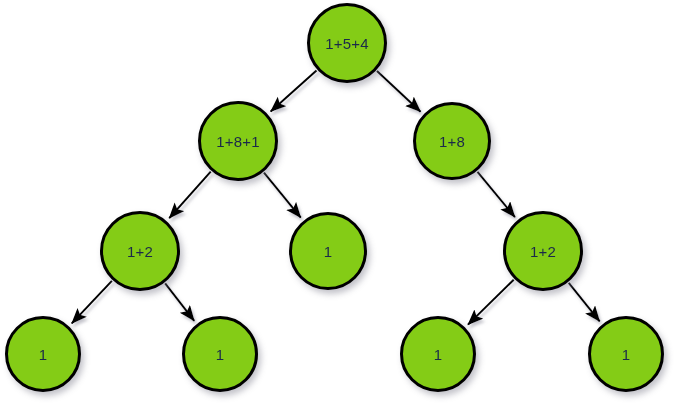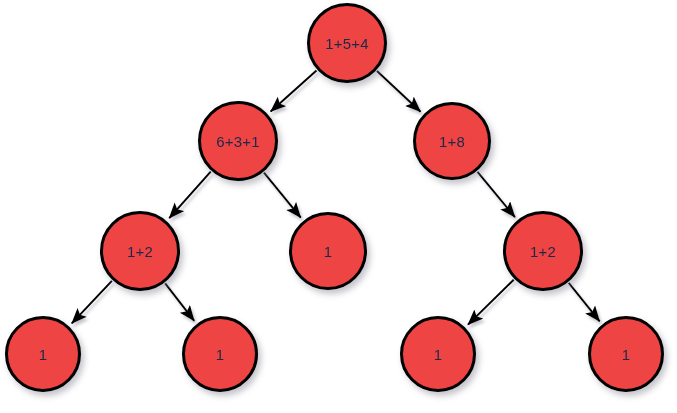"1+5+4" .node { background: #ef4444 -> #84cc16 }
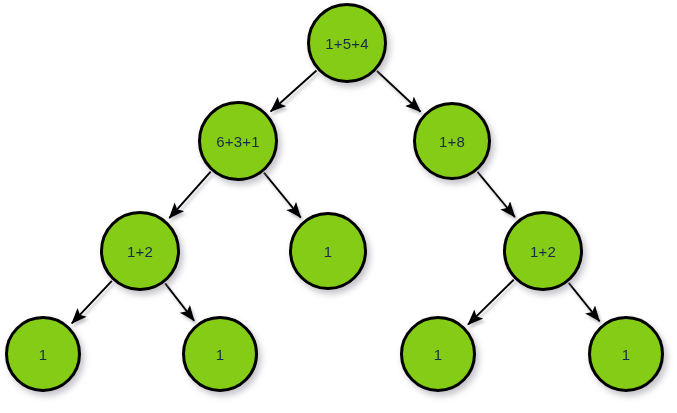"6+3+1" span.node-label { text: 6+3+1 -> 1+8+1 }
